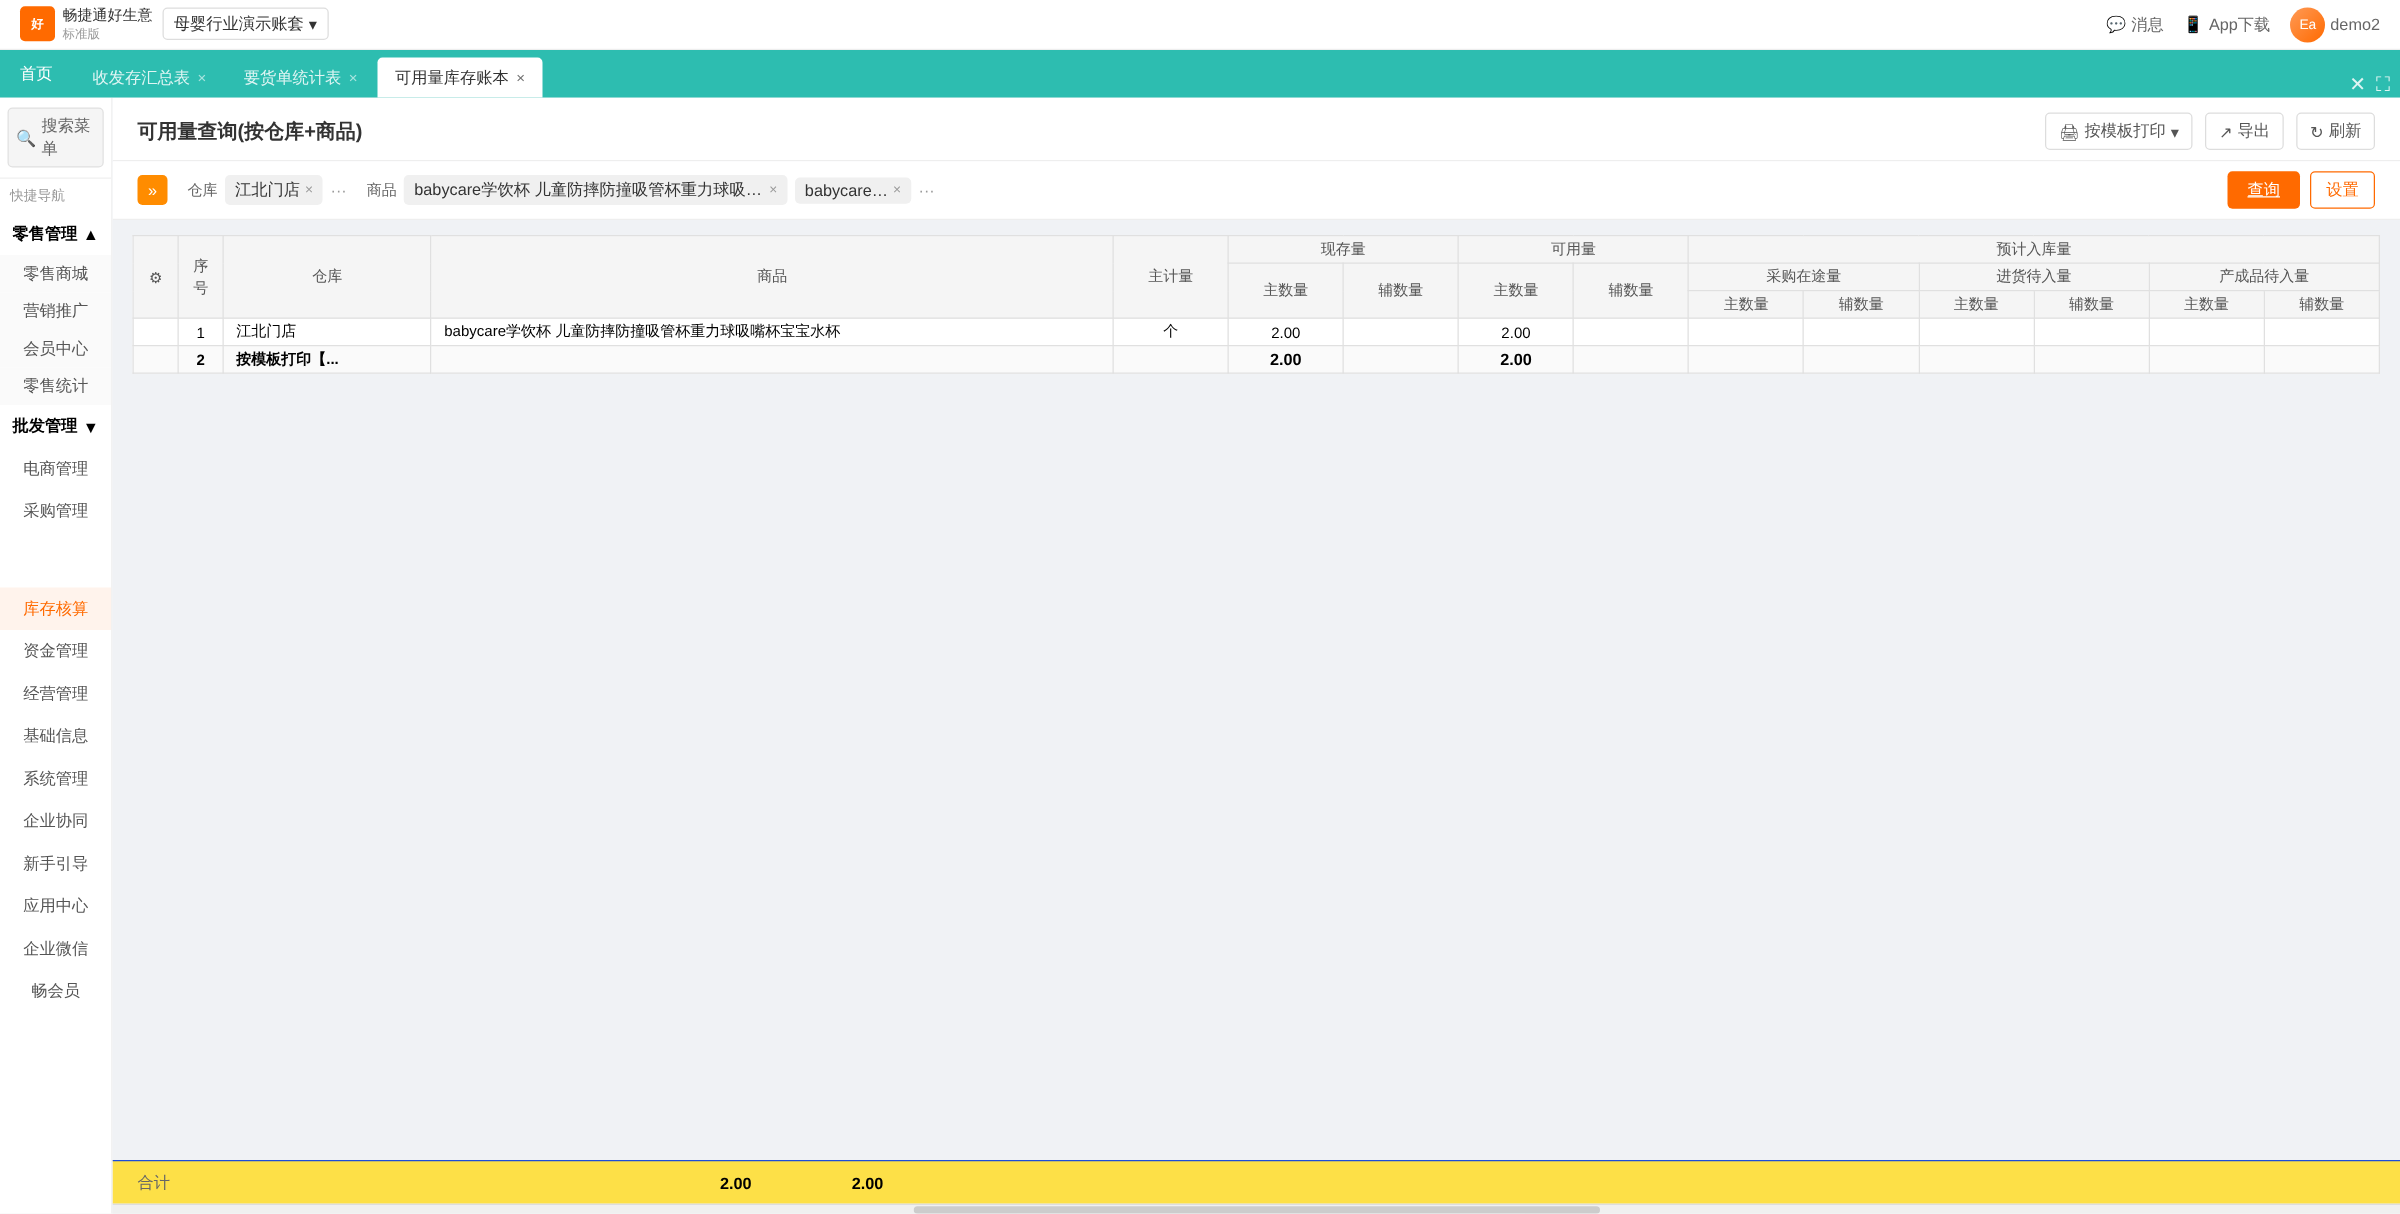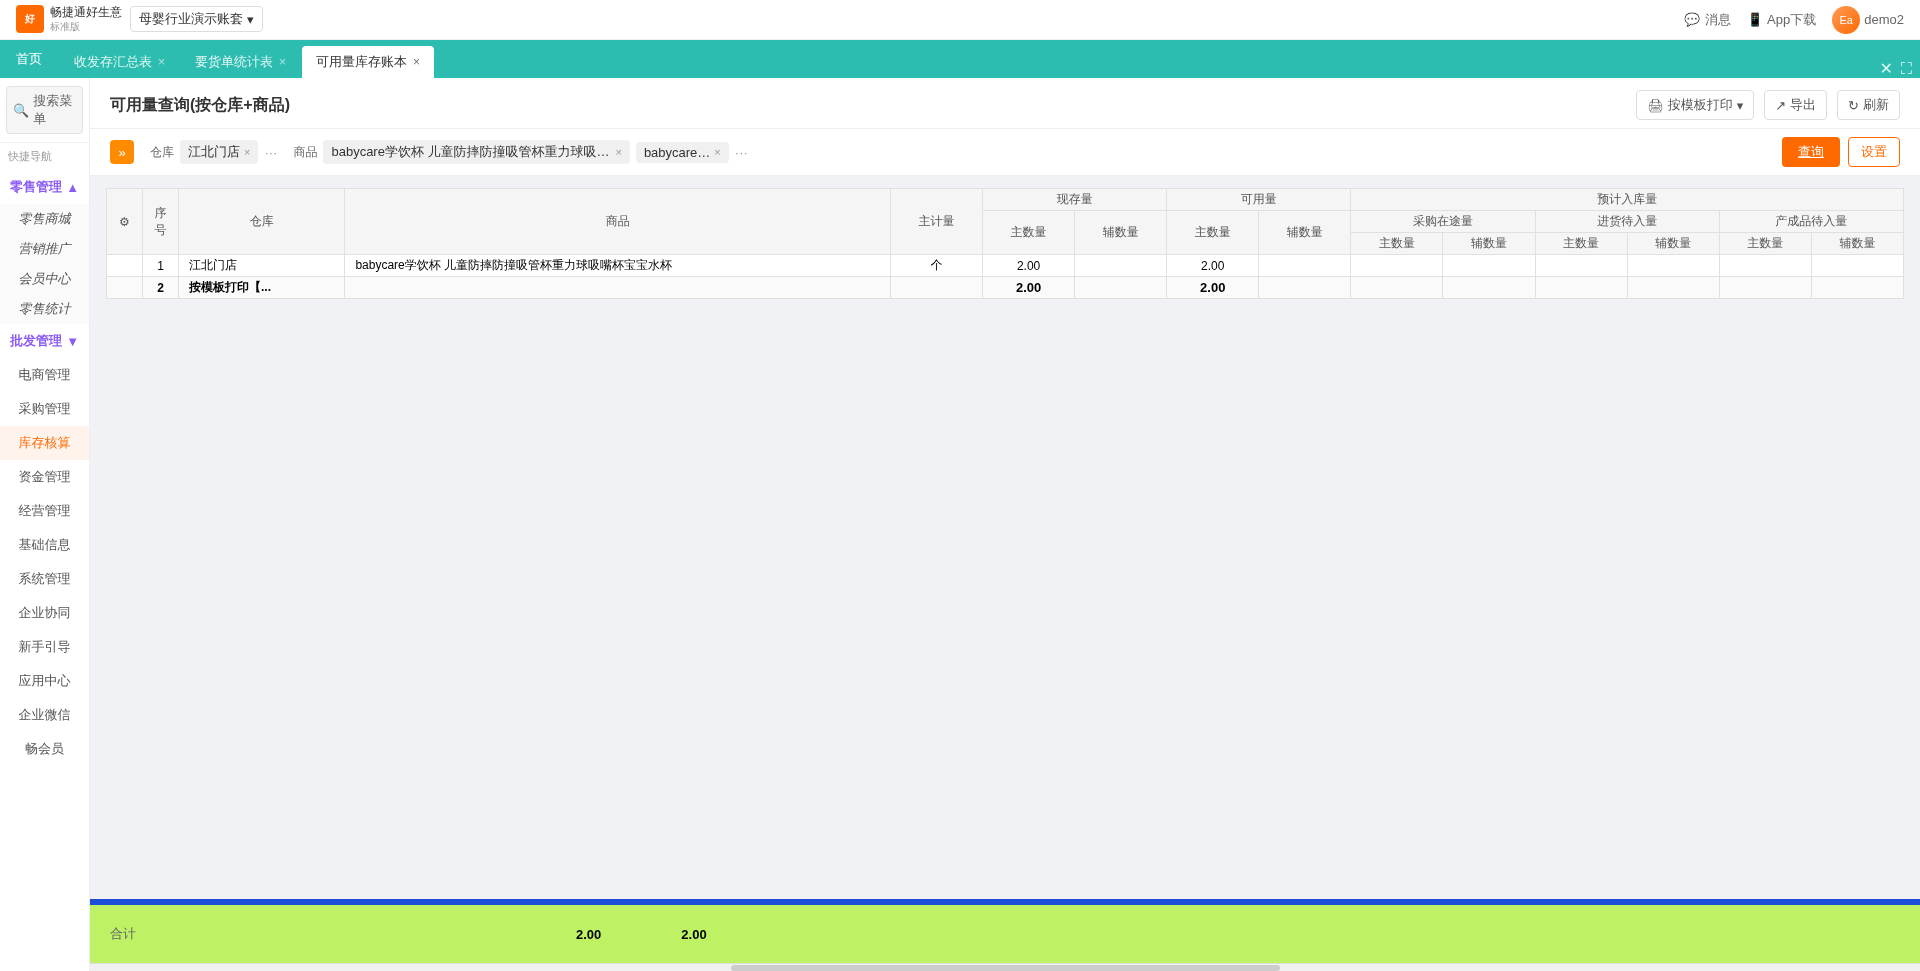"零售管理" .sidebar-group { color: #8b5cf6 -> #000000 }
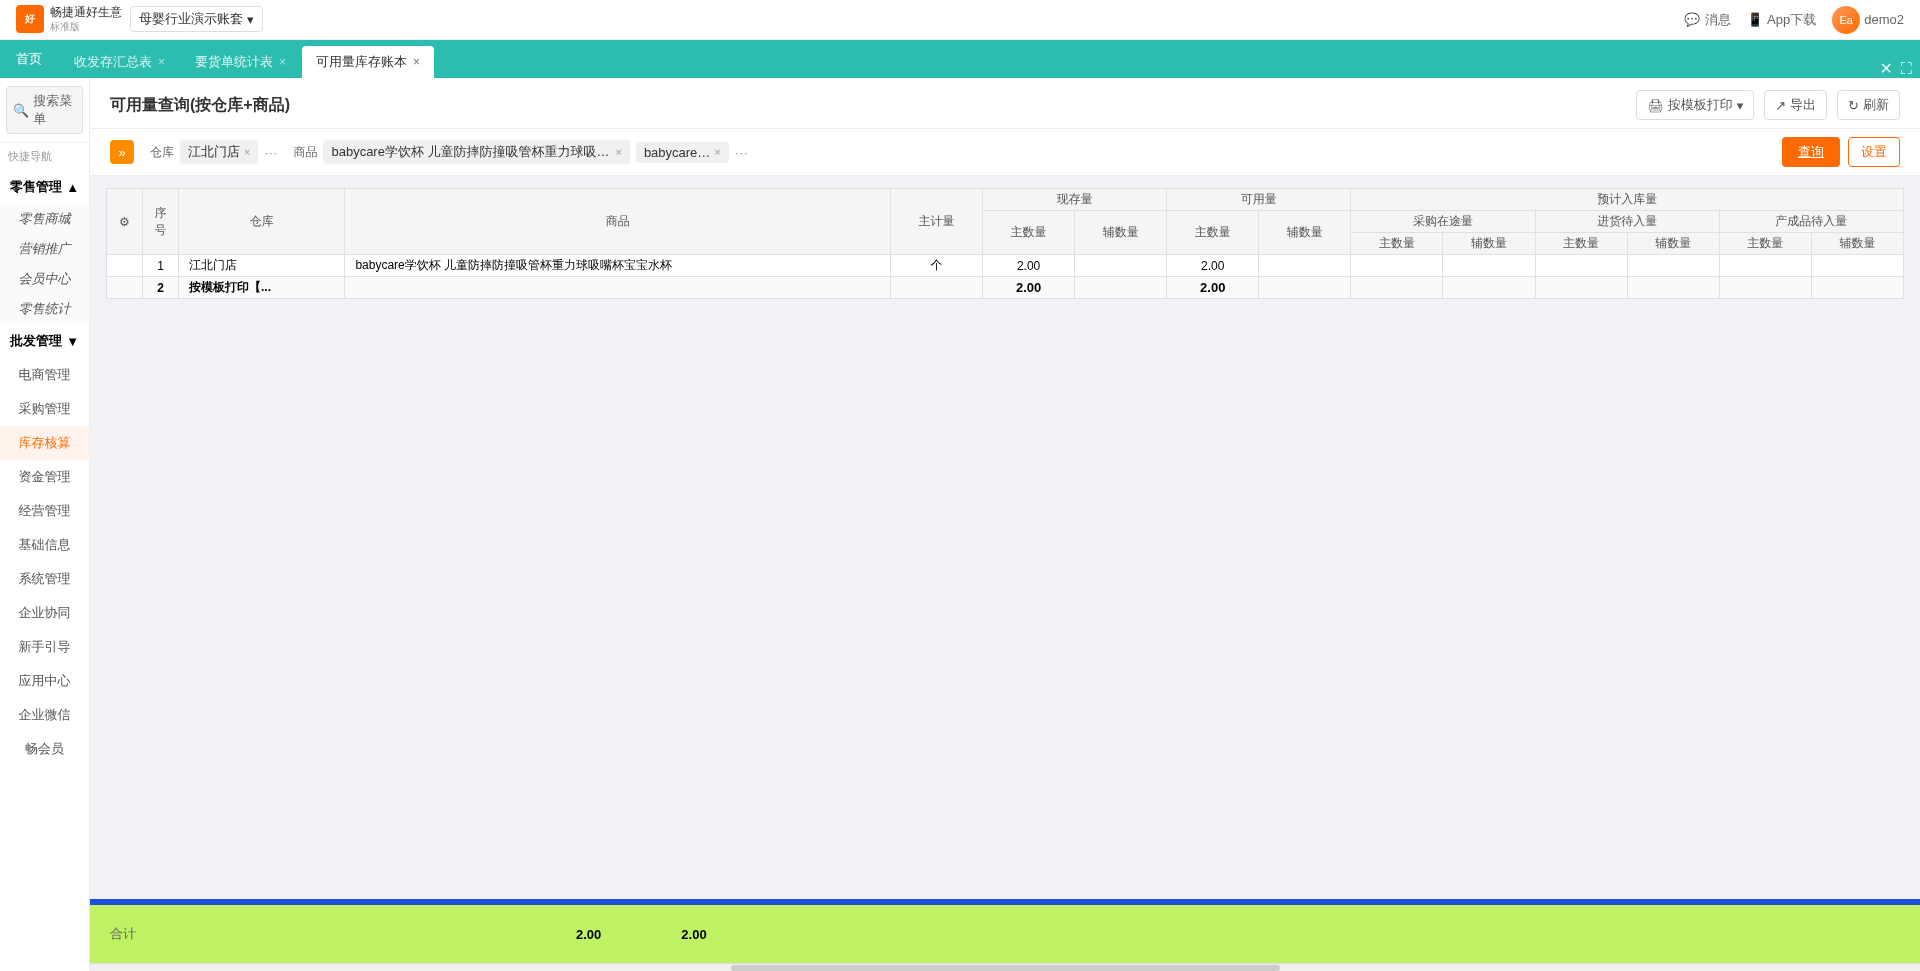"零售商城" .sidebar-sub { font-style: italic -> none }
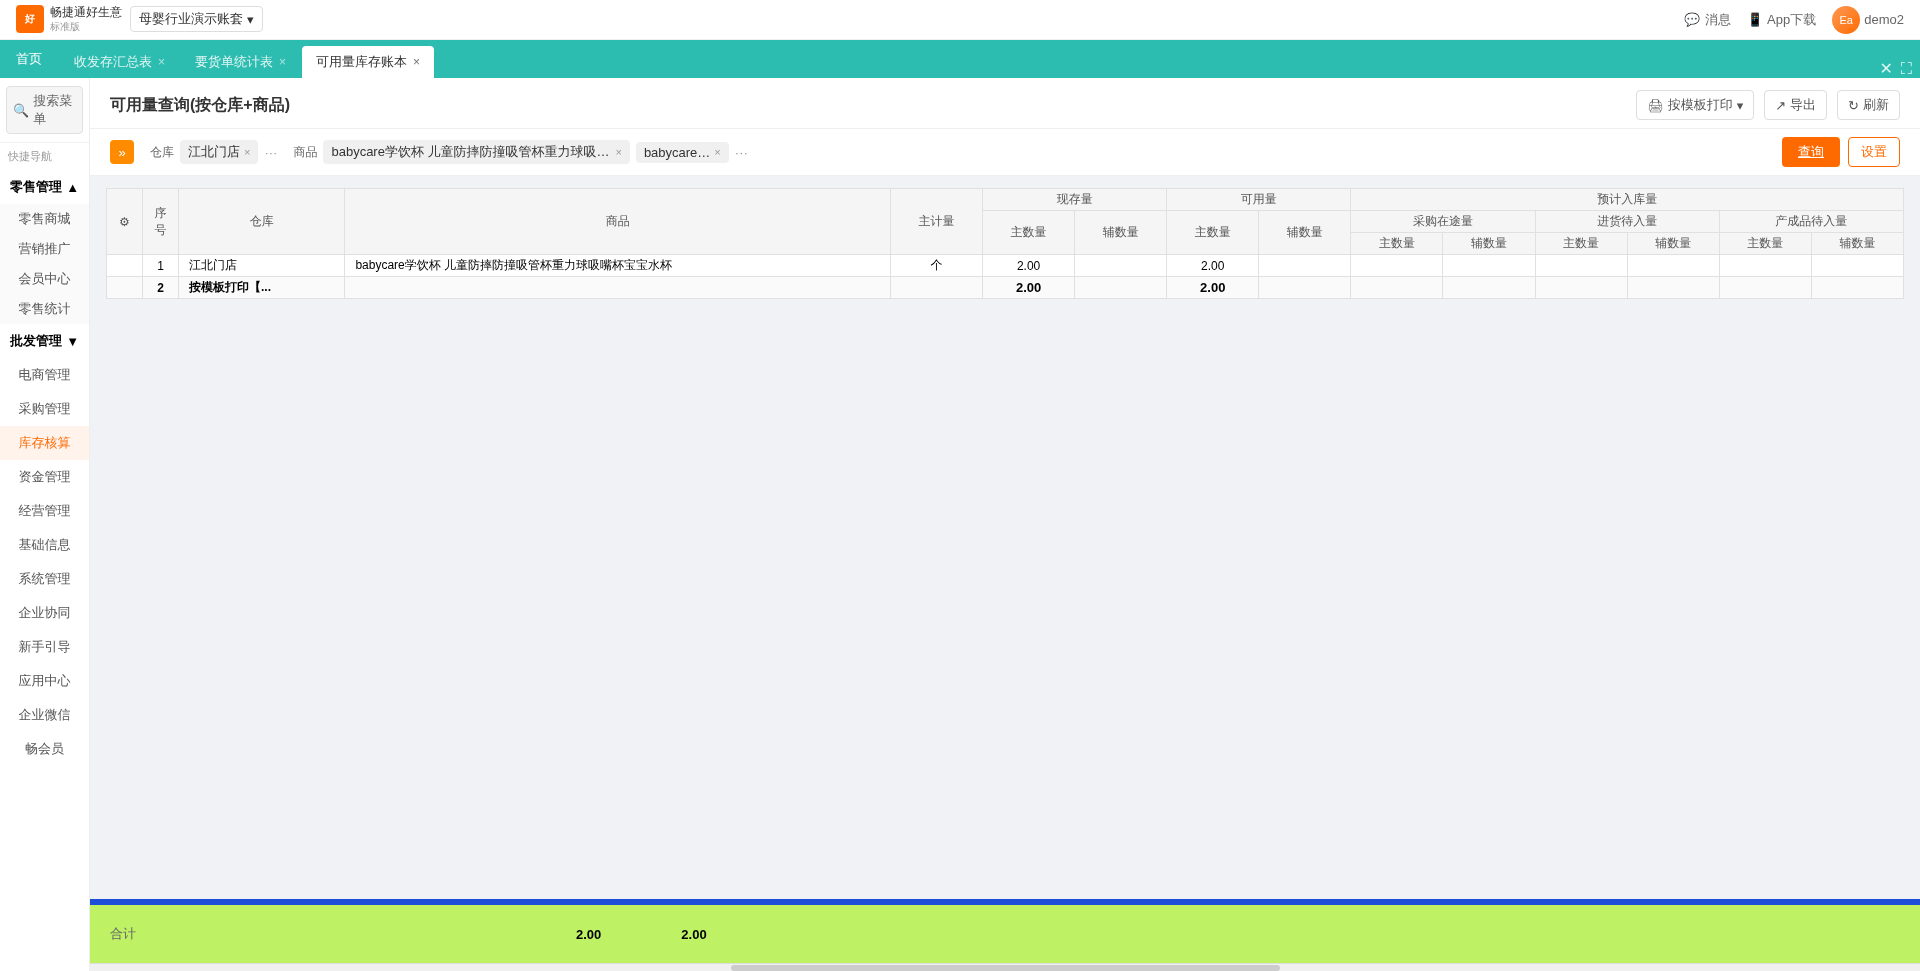"库存核算" .sidebar-item.active { margin-top: none -> 44px }
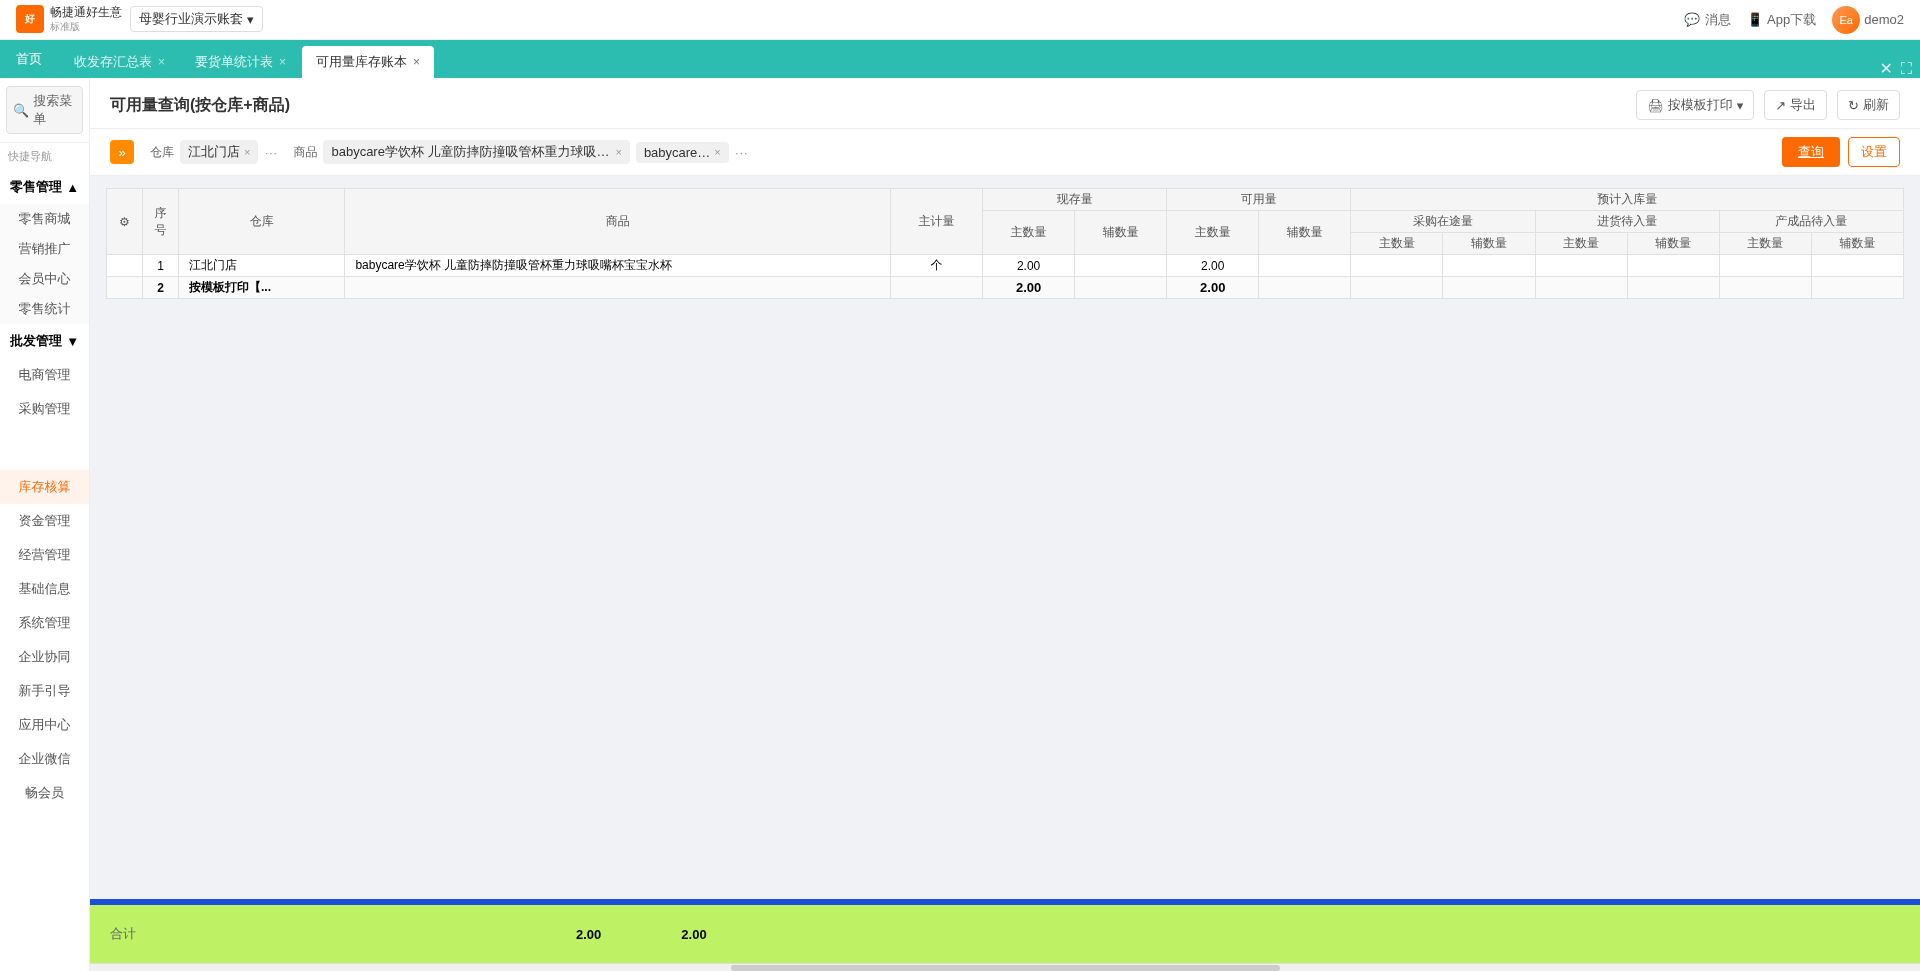"合计" .total-bar { background: #bef264 -> #fde047; border-top: 6px solid #1d4ed8 -> 1px solid #1d4ed8; padding: 20px 20px -> 8px 20px }
